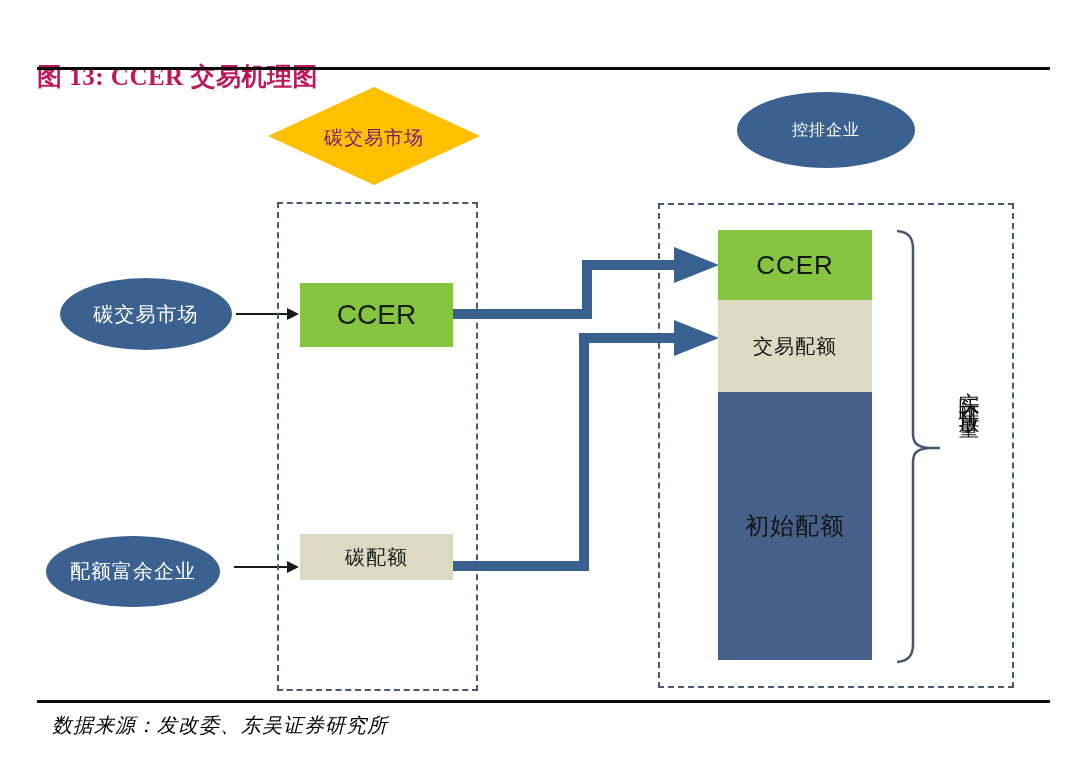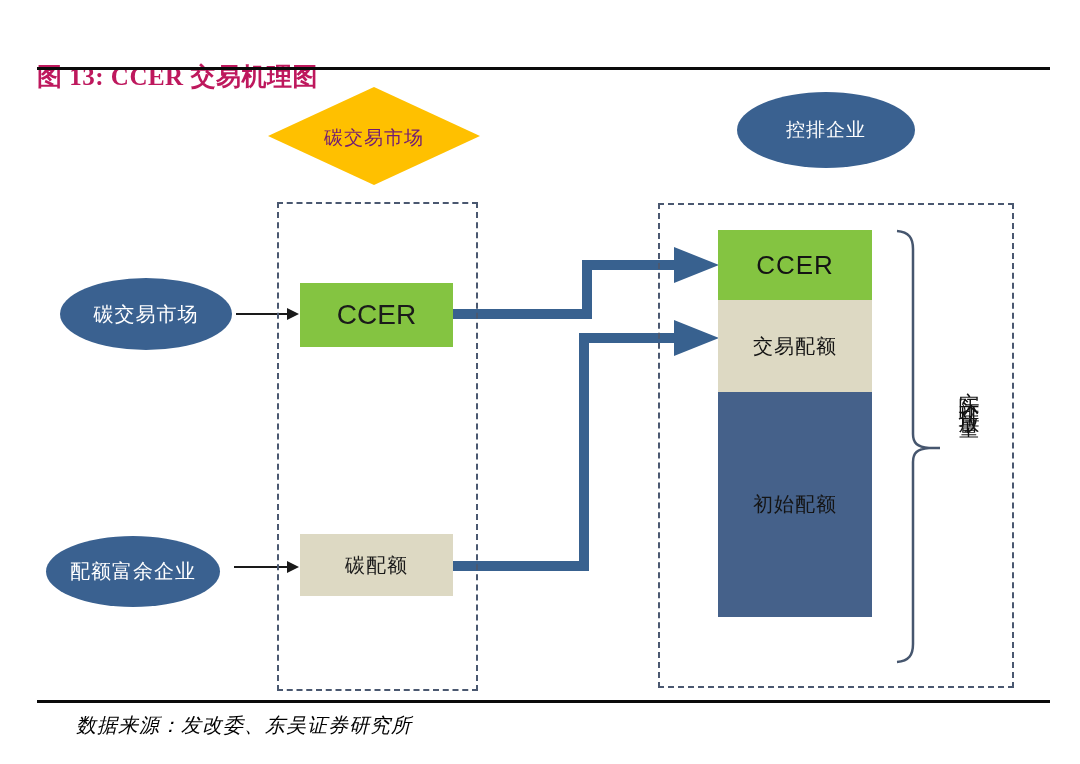"控排企业" #node-controlled { font-size: 19px -> 16px }
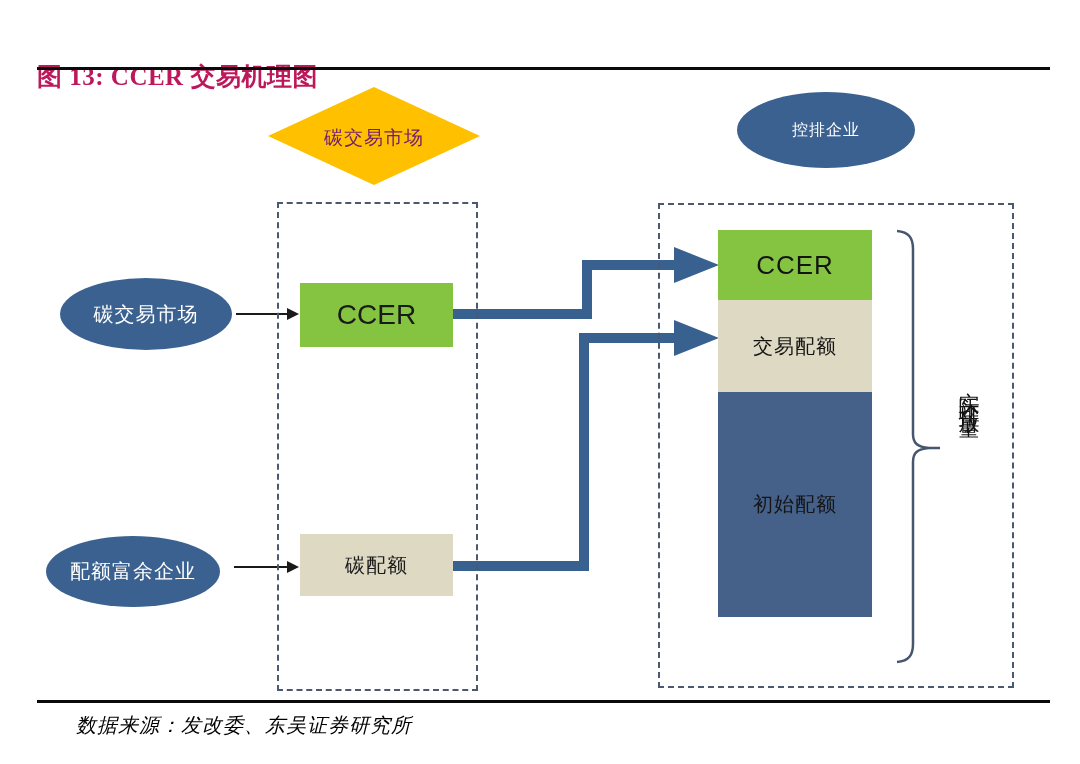"初始配额" #bar-segment-initial-quota { font-size: 20px -> 24px; height: 225px -> 268px }
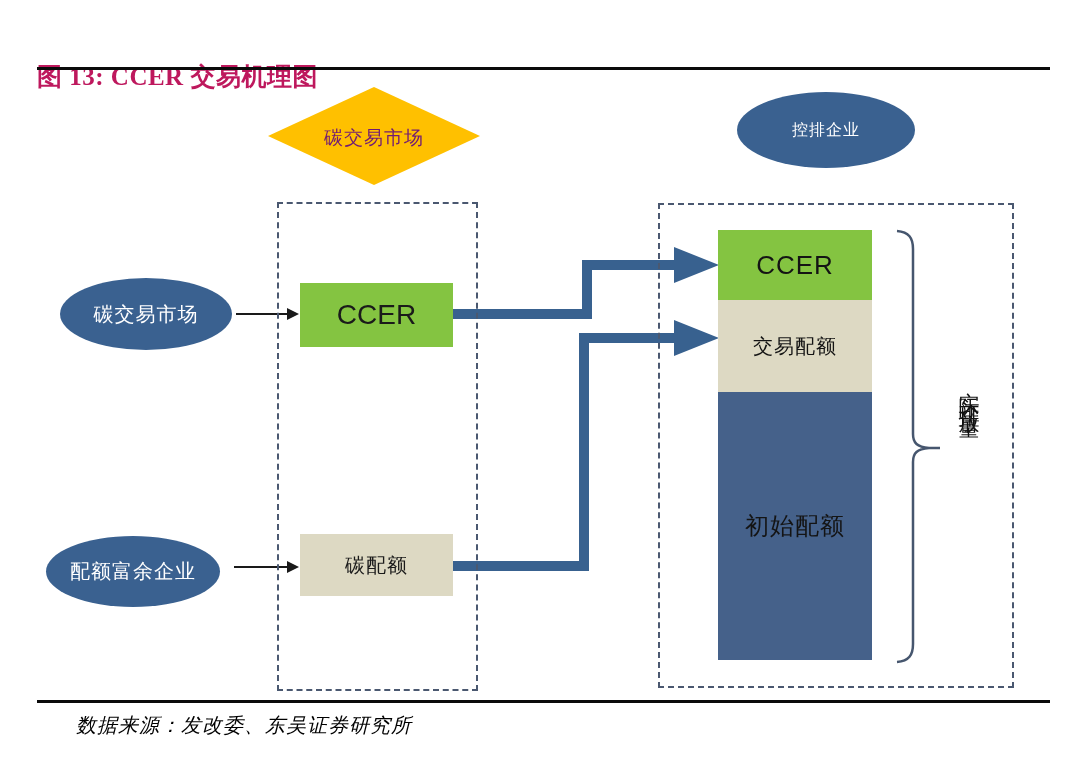"碳配额" #quota-box { height: 62px -> 46px }
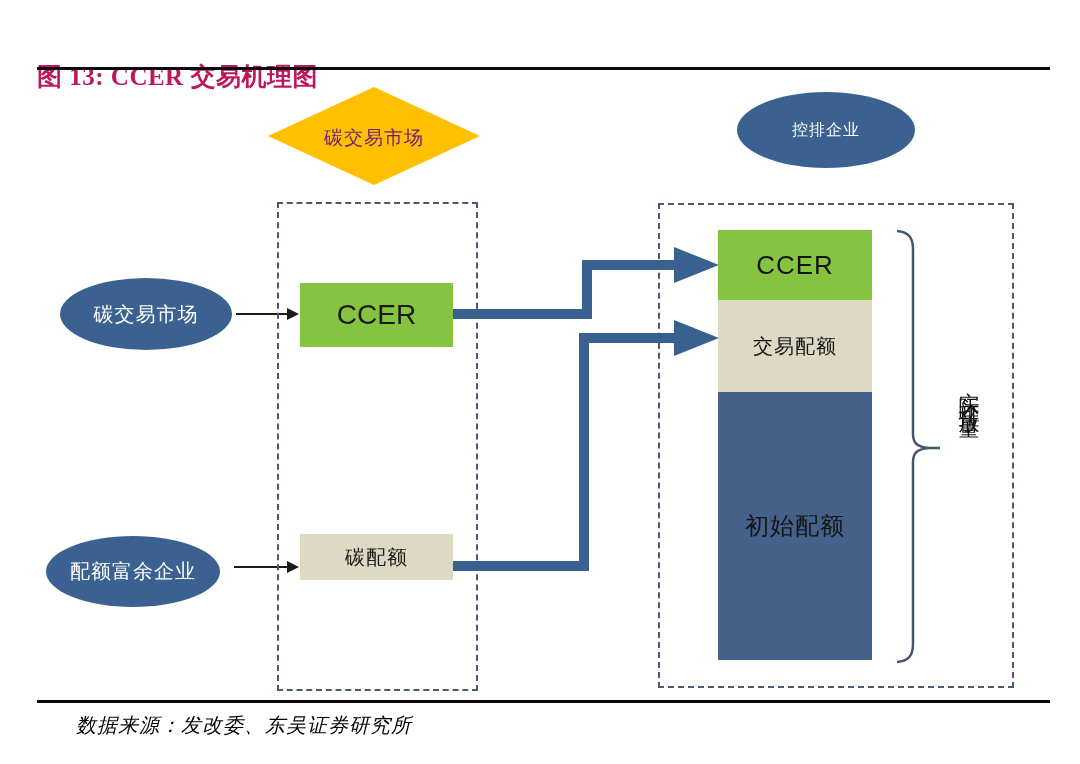"数据来源：发改委、东吴证券研究所" #data-source { margin-left: 24px -> none }
